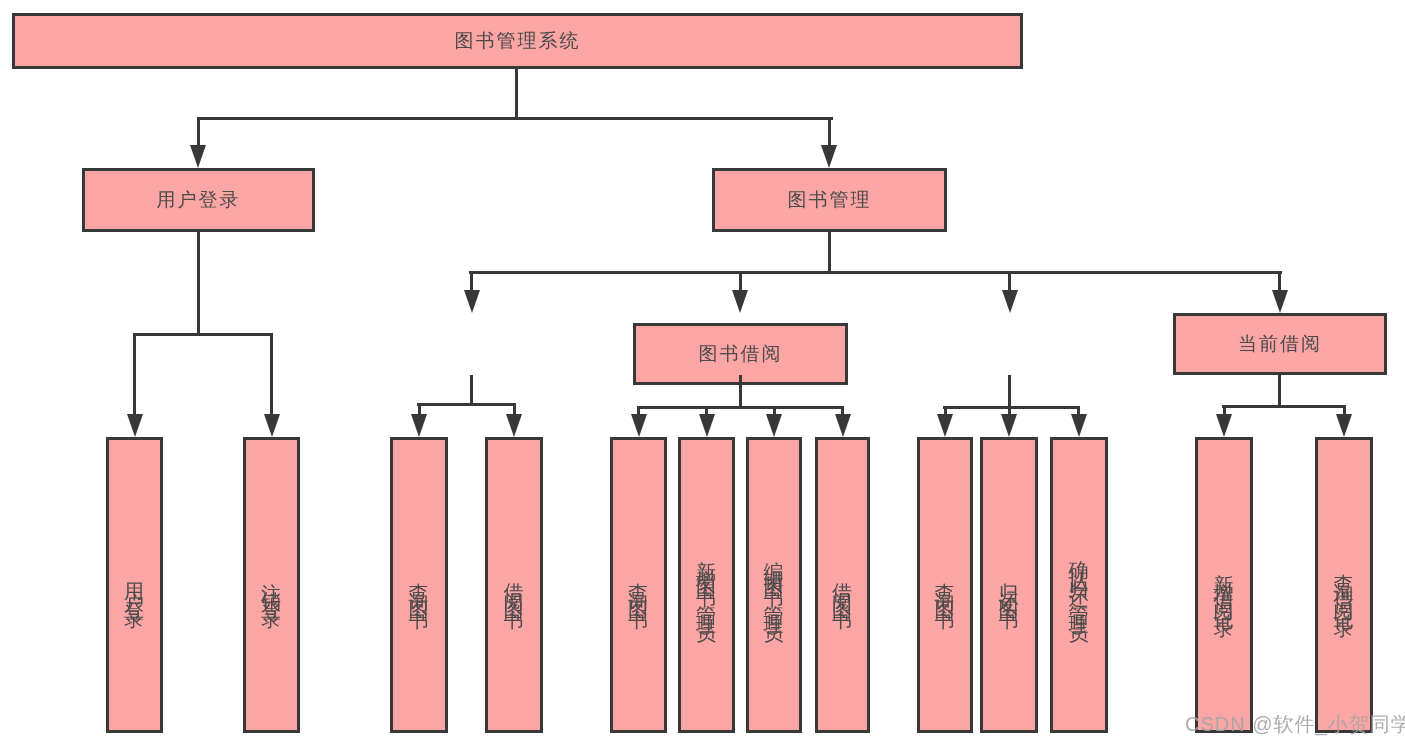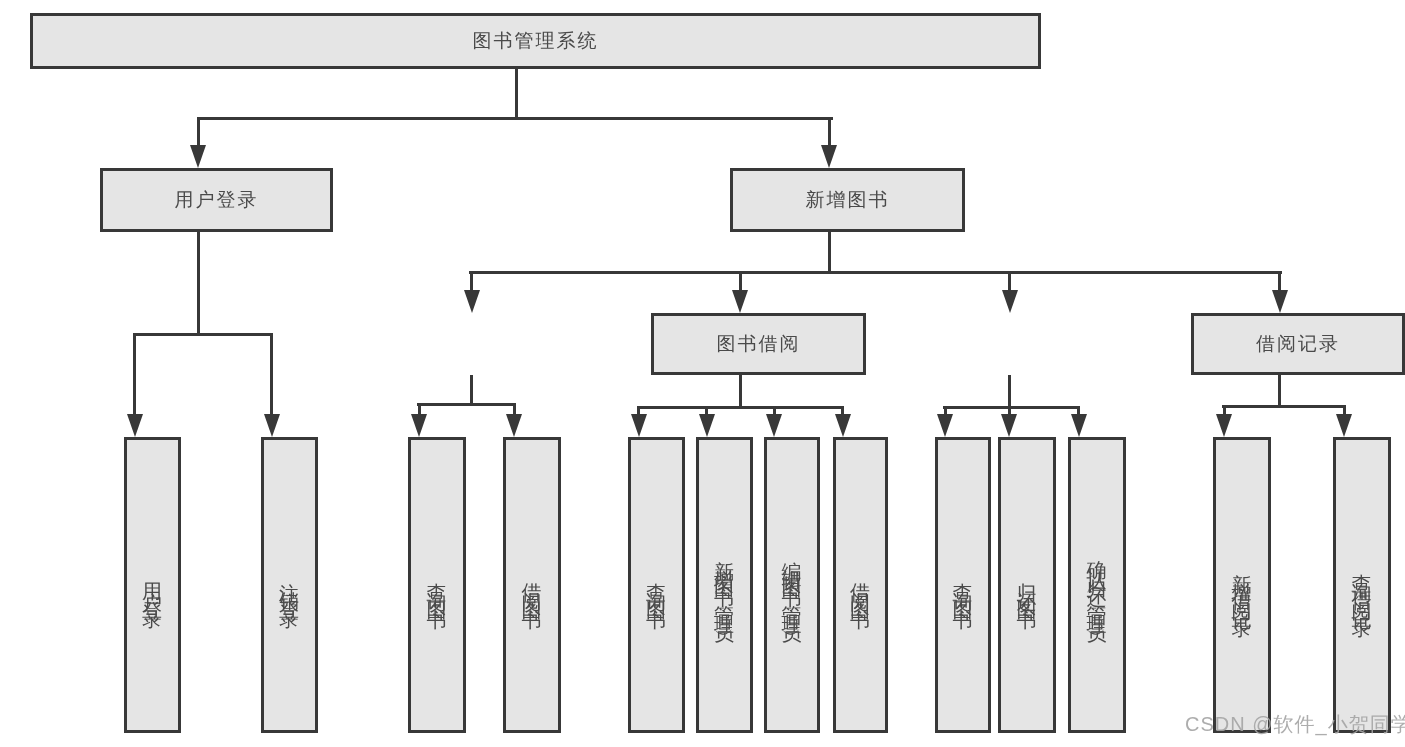"图书管理系统" .box { background: #e5e5e5 -> #fca5a5; margin-left: 18px -> none }
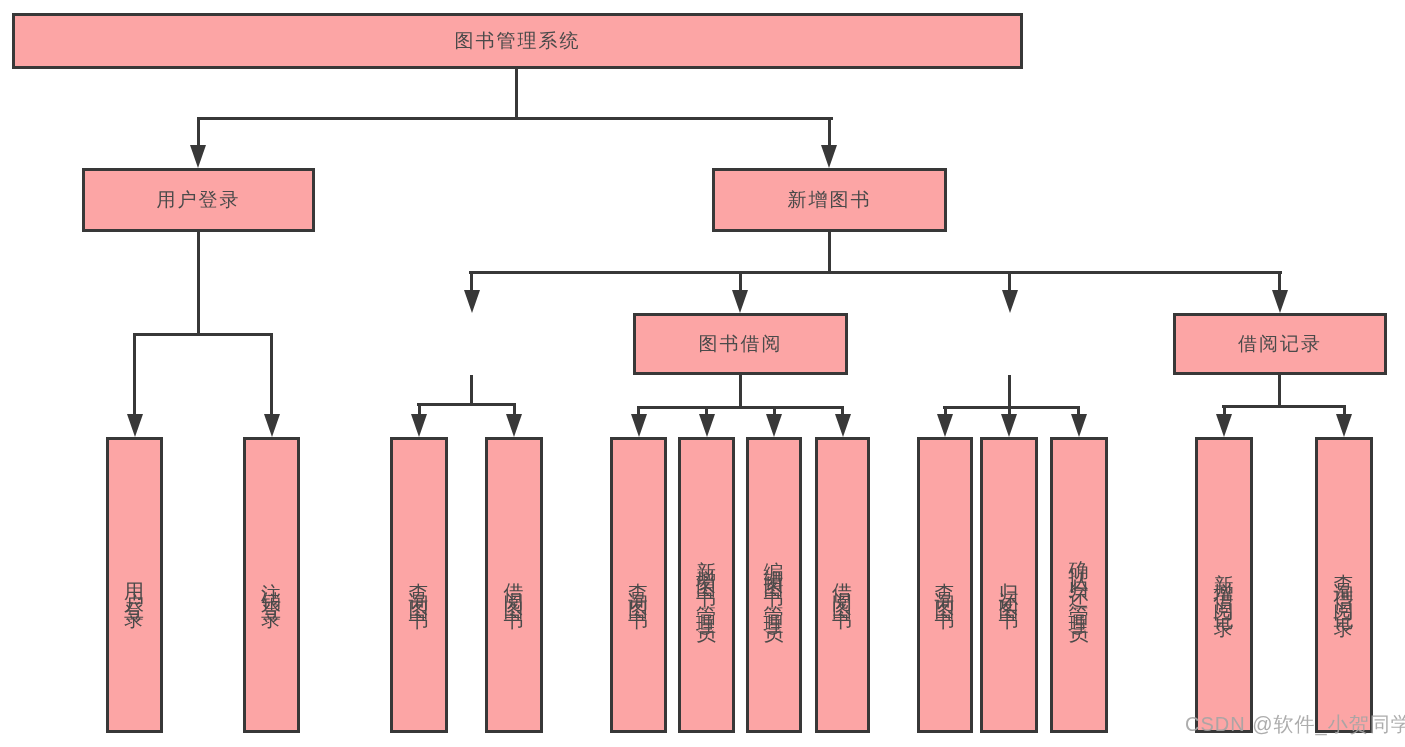"新增图书" span { text: 新增图书 -> 图书管理 }
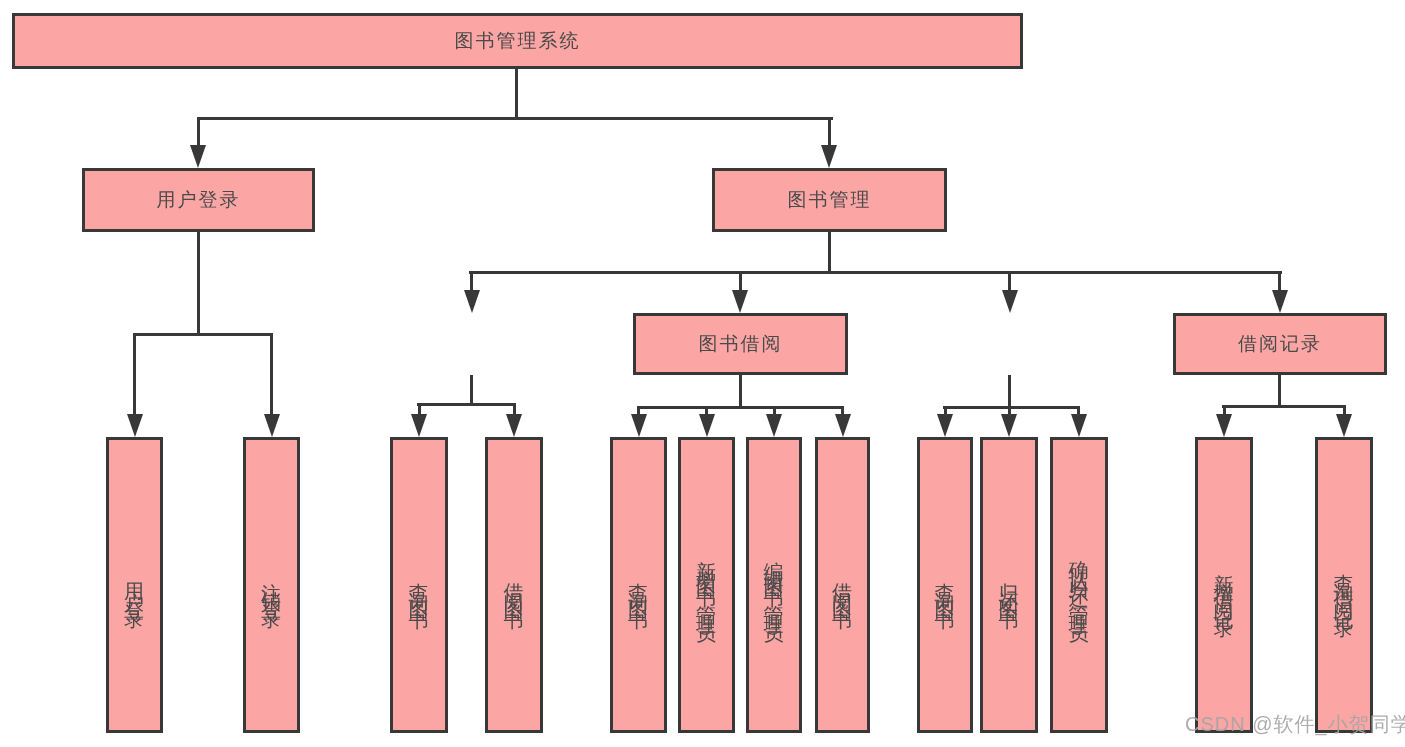"图书借阅" div.box { top: 313px -> 323px }
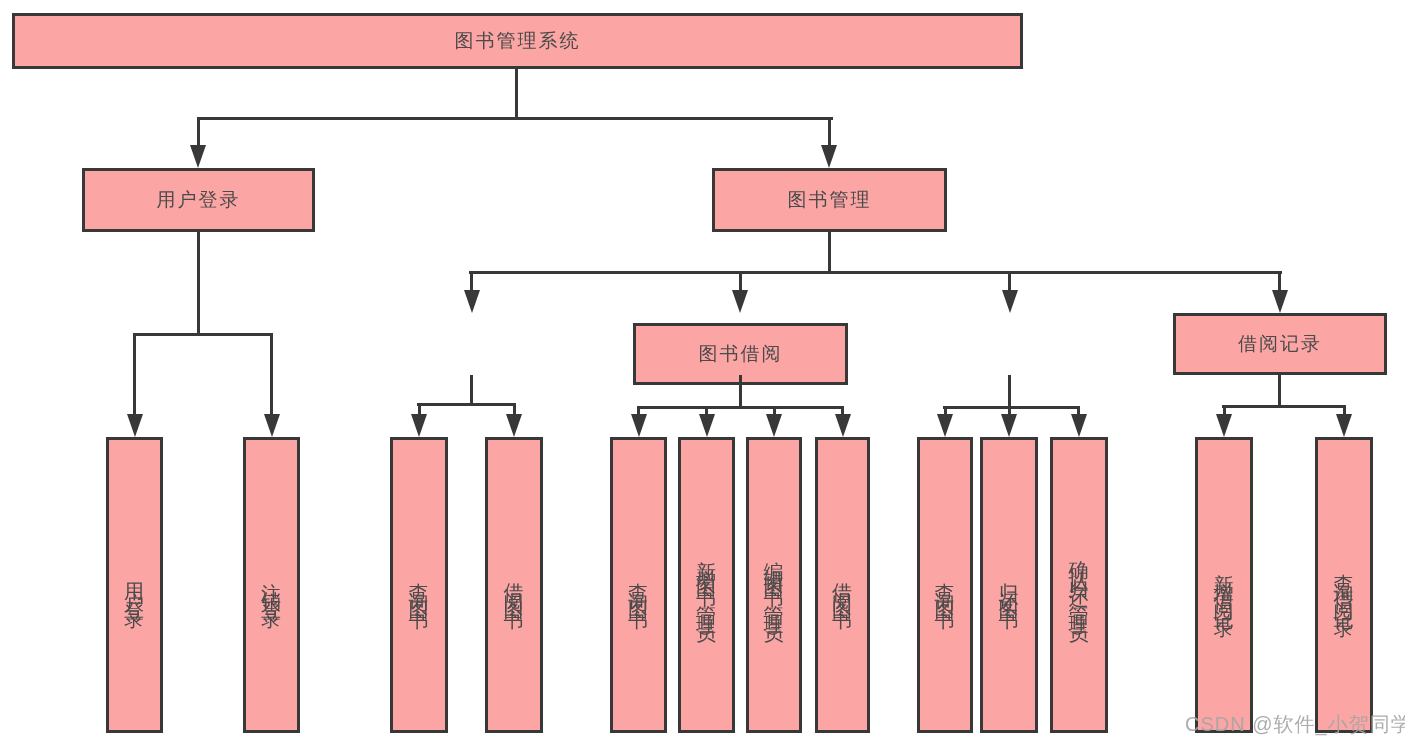"借阅记录" span { text: 借阅记录 -> 当前借阅 }
